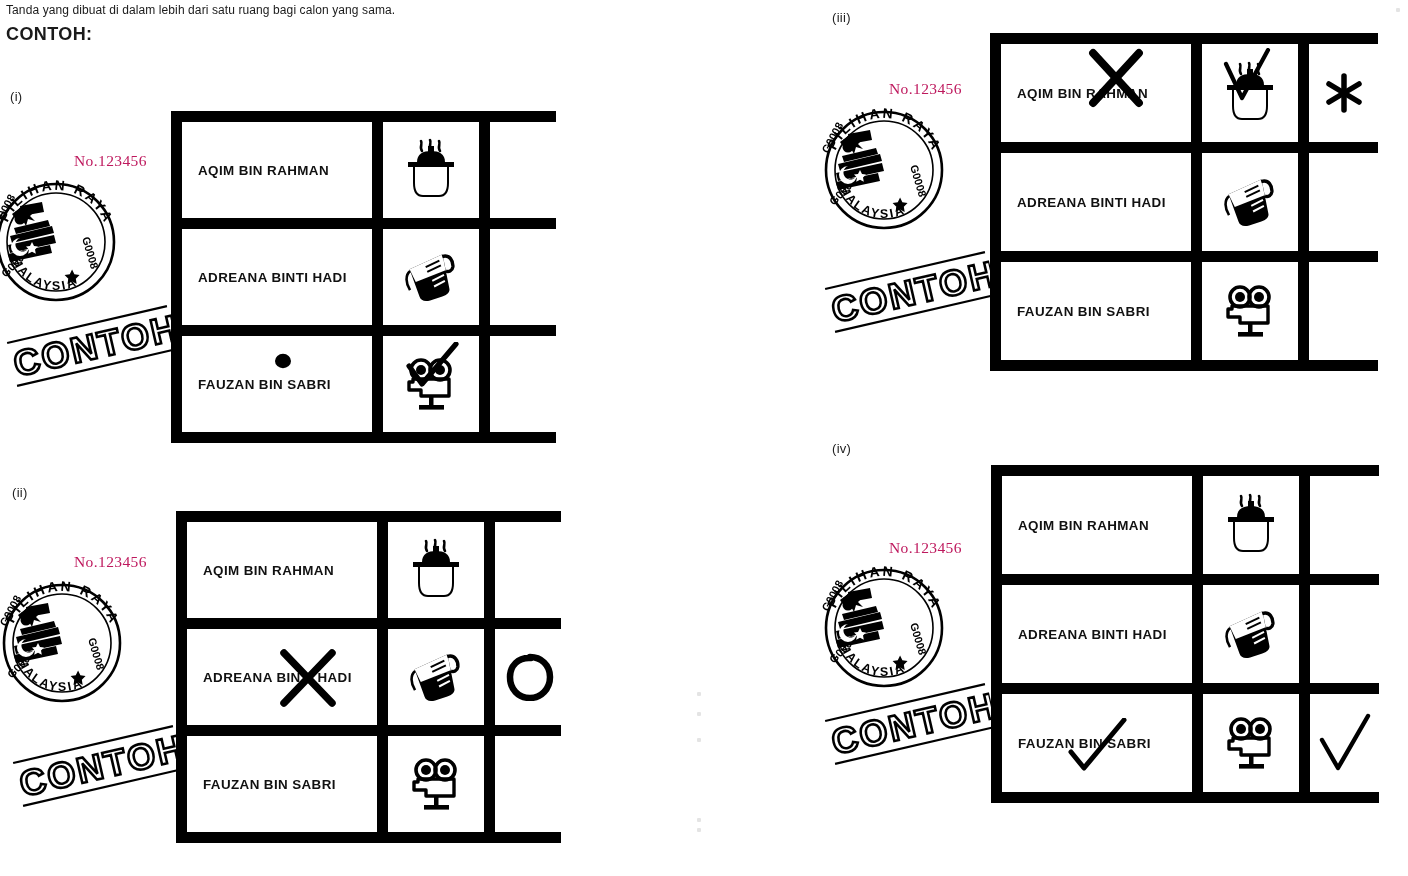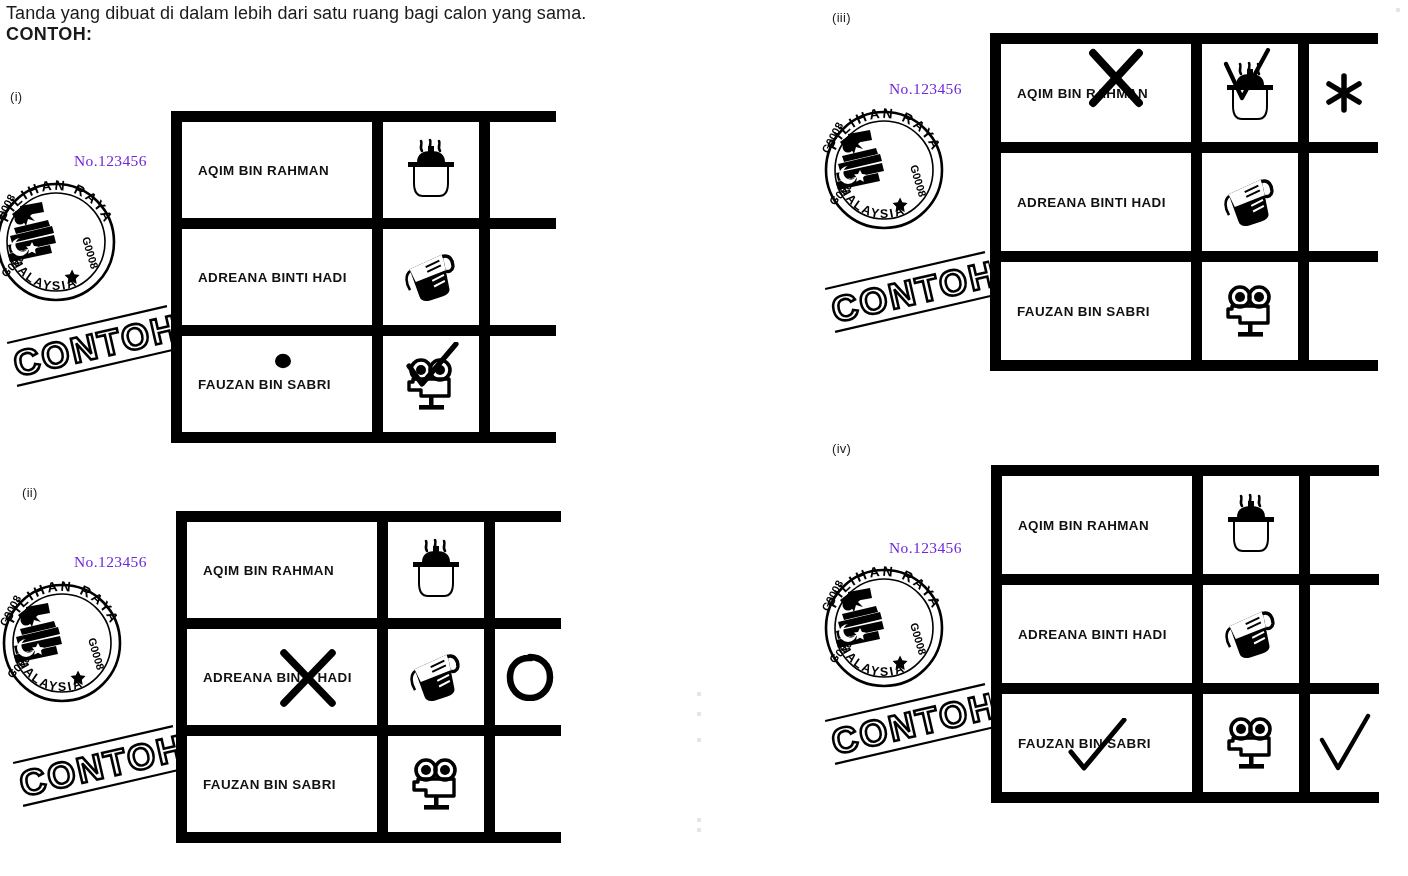"Tanda yang dibuat di dalam" .intro-line { font-size: 18px -> 12px }
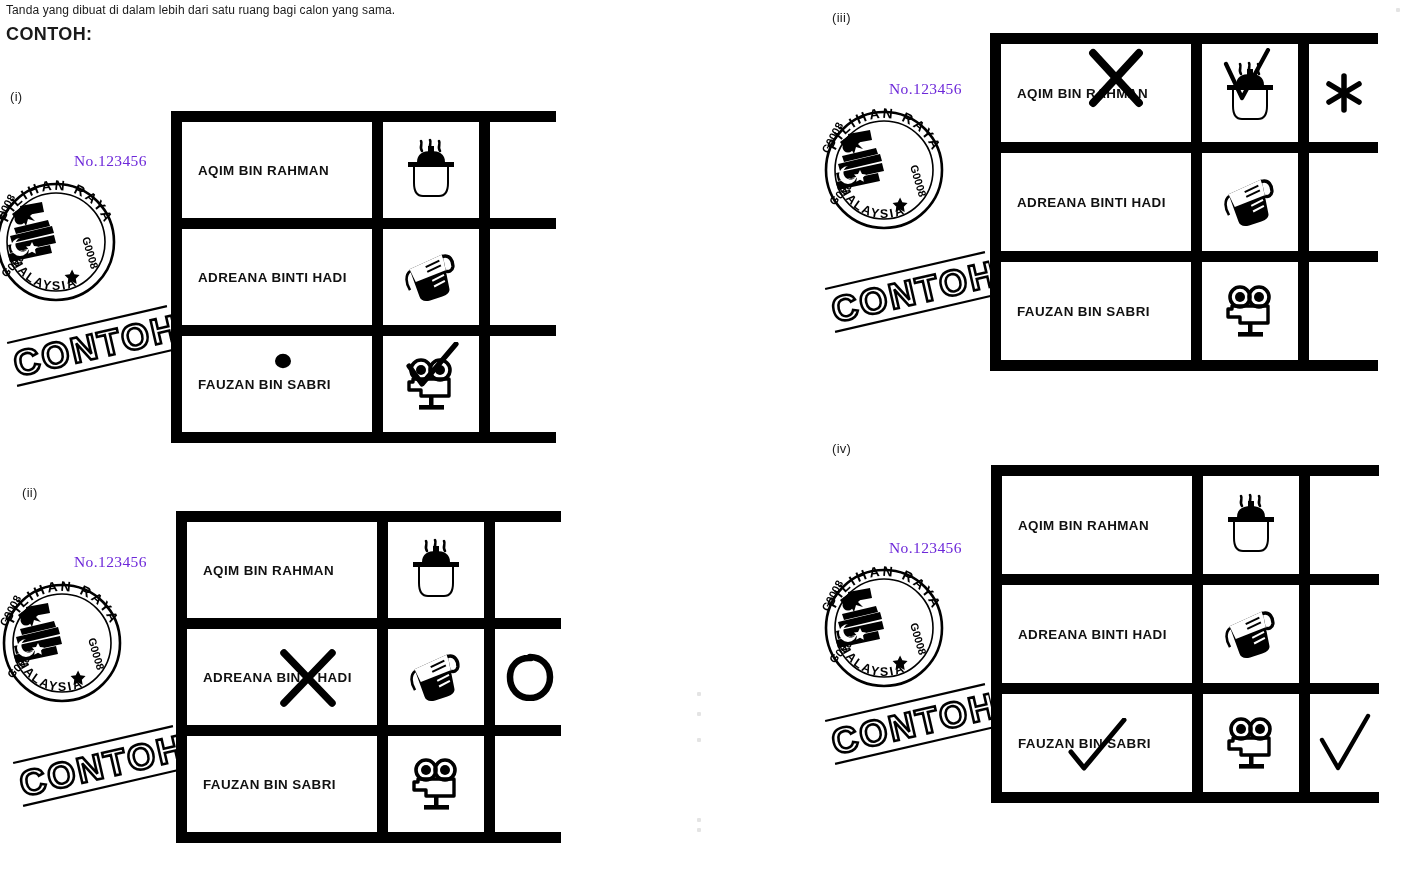"No.123456" .serial { color: #6d28d9 -> #be185d }
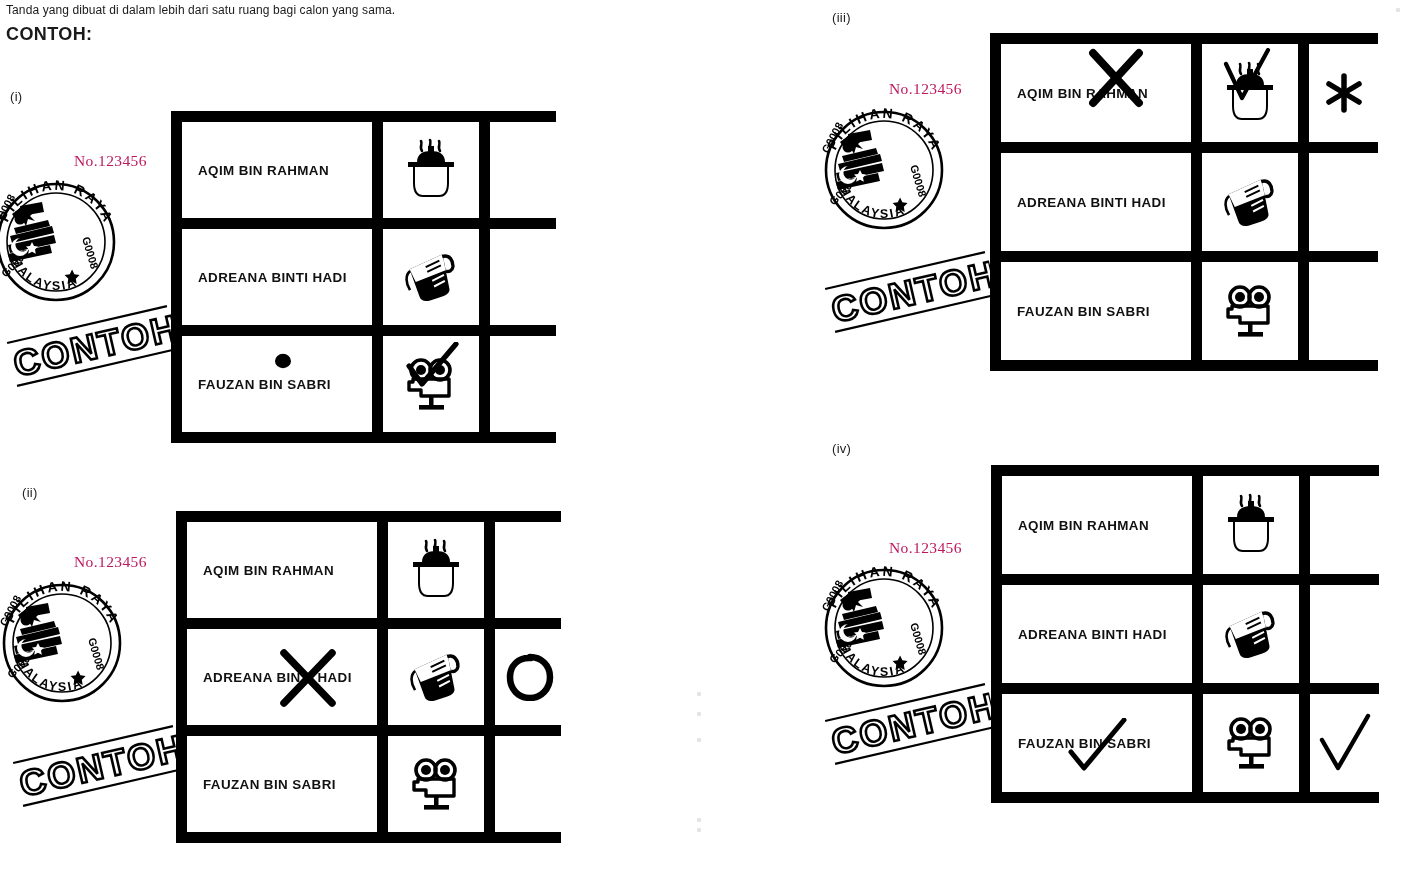"(ii)" div.roman { margin-left: 10px -> none }
